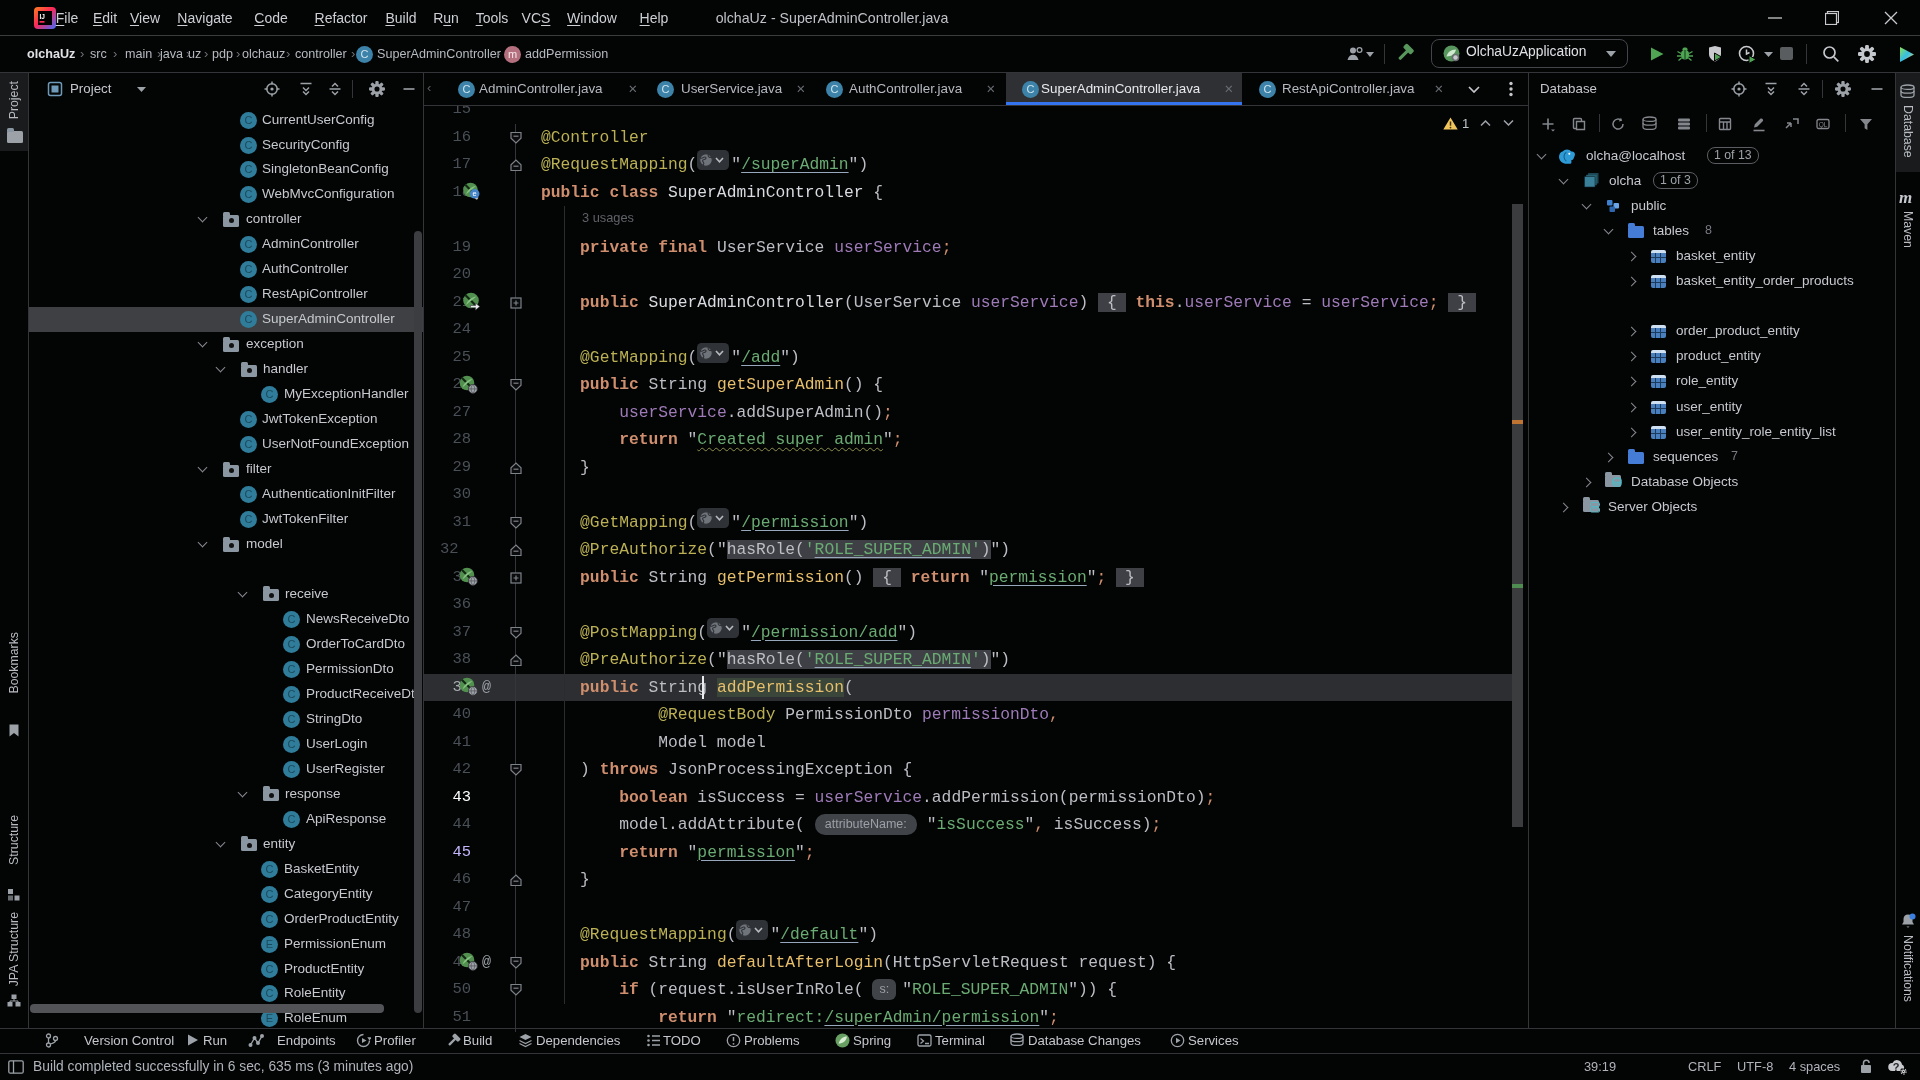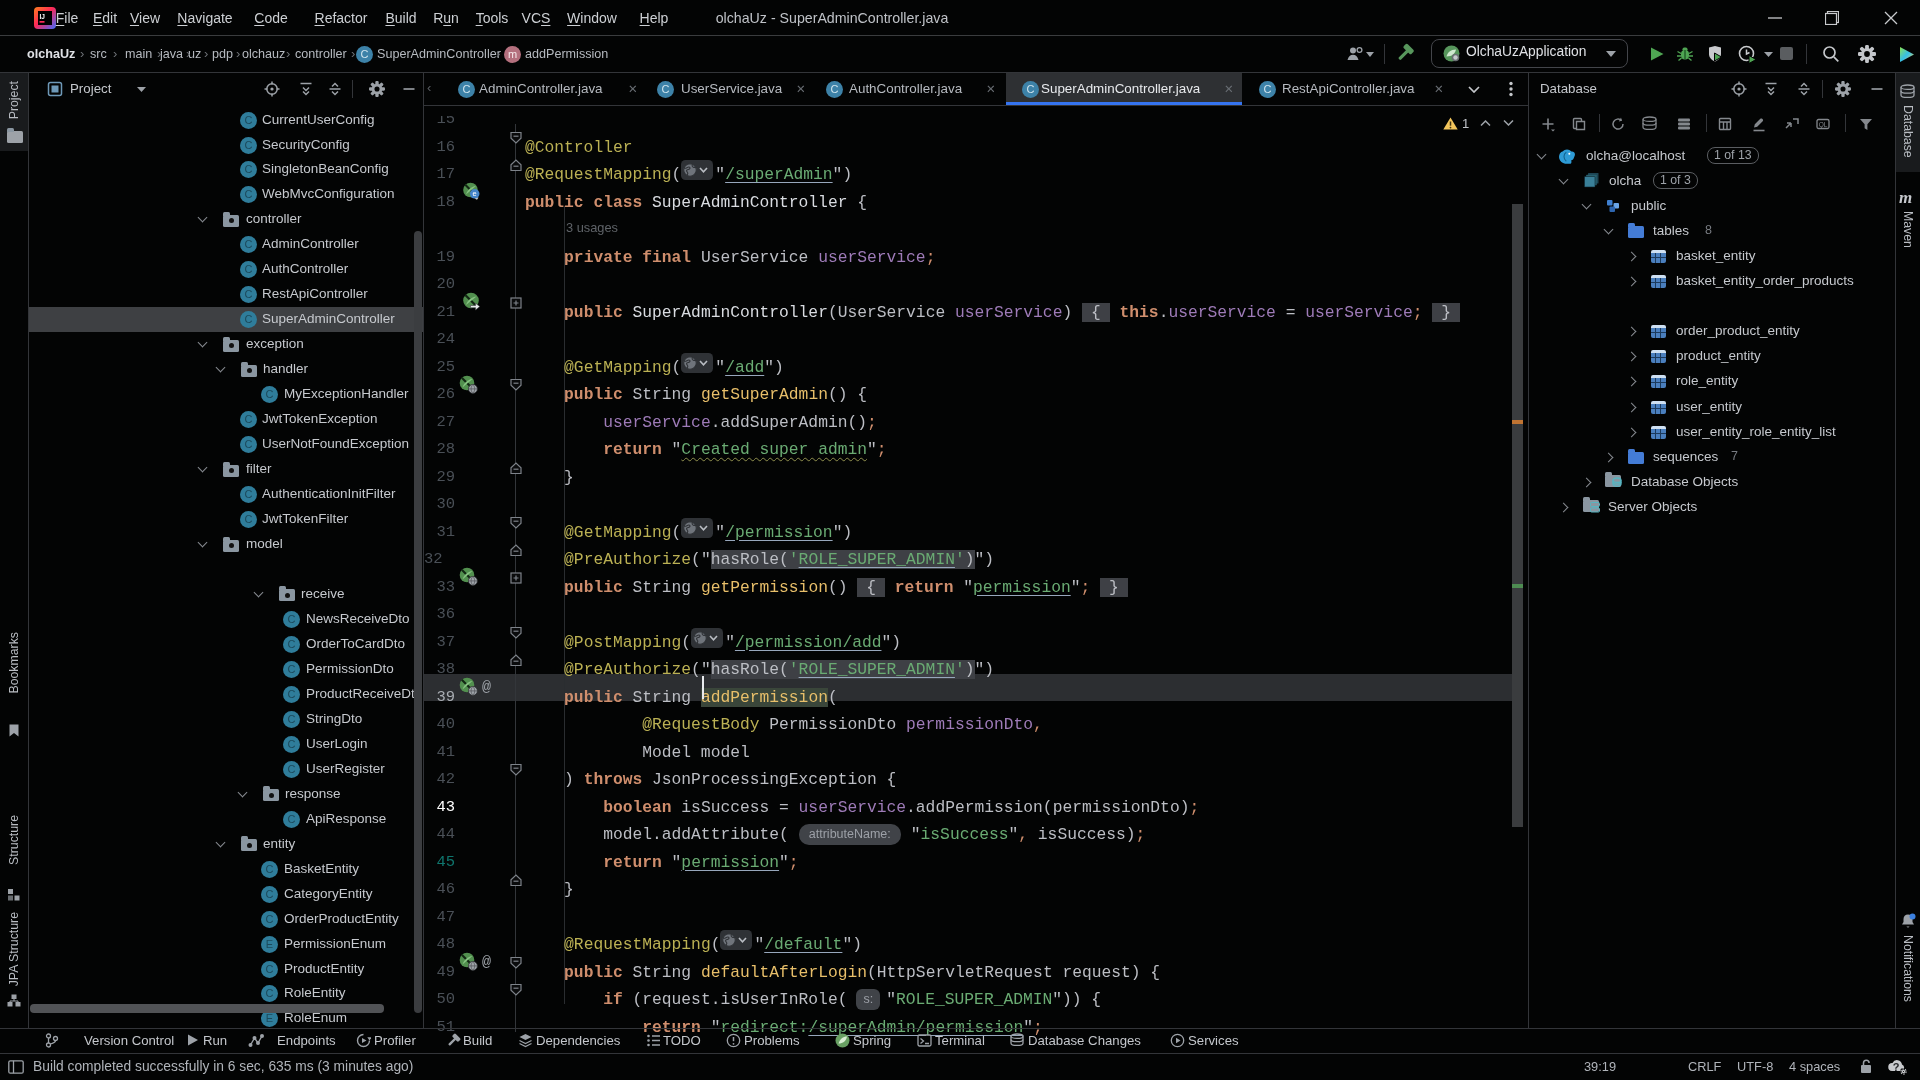"15" div.abs { left: 424px -> 440px; margin-top: 10px -> none }
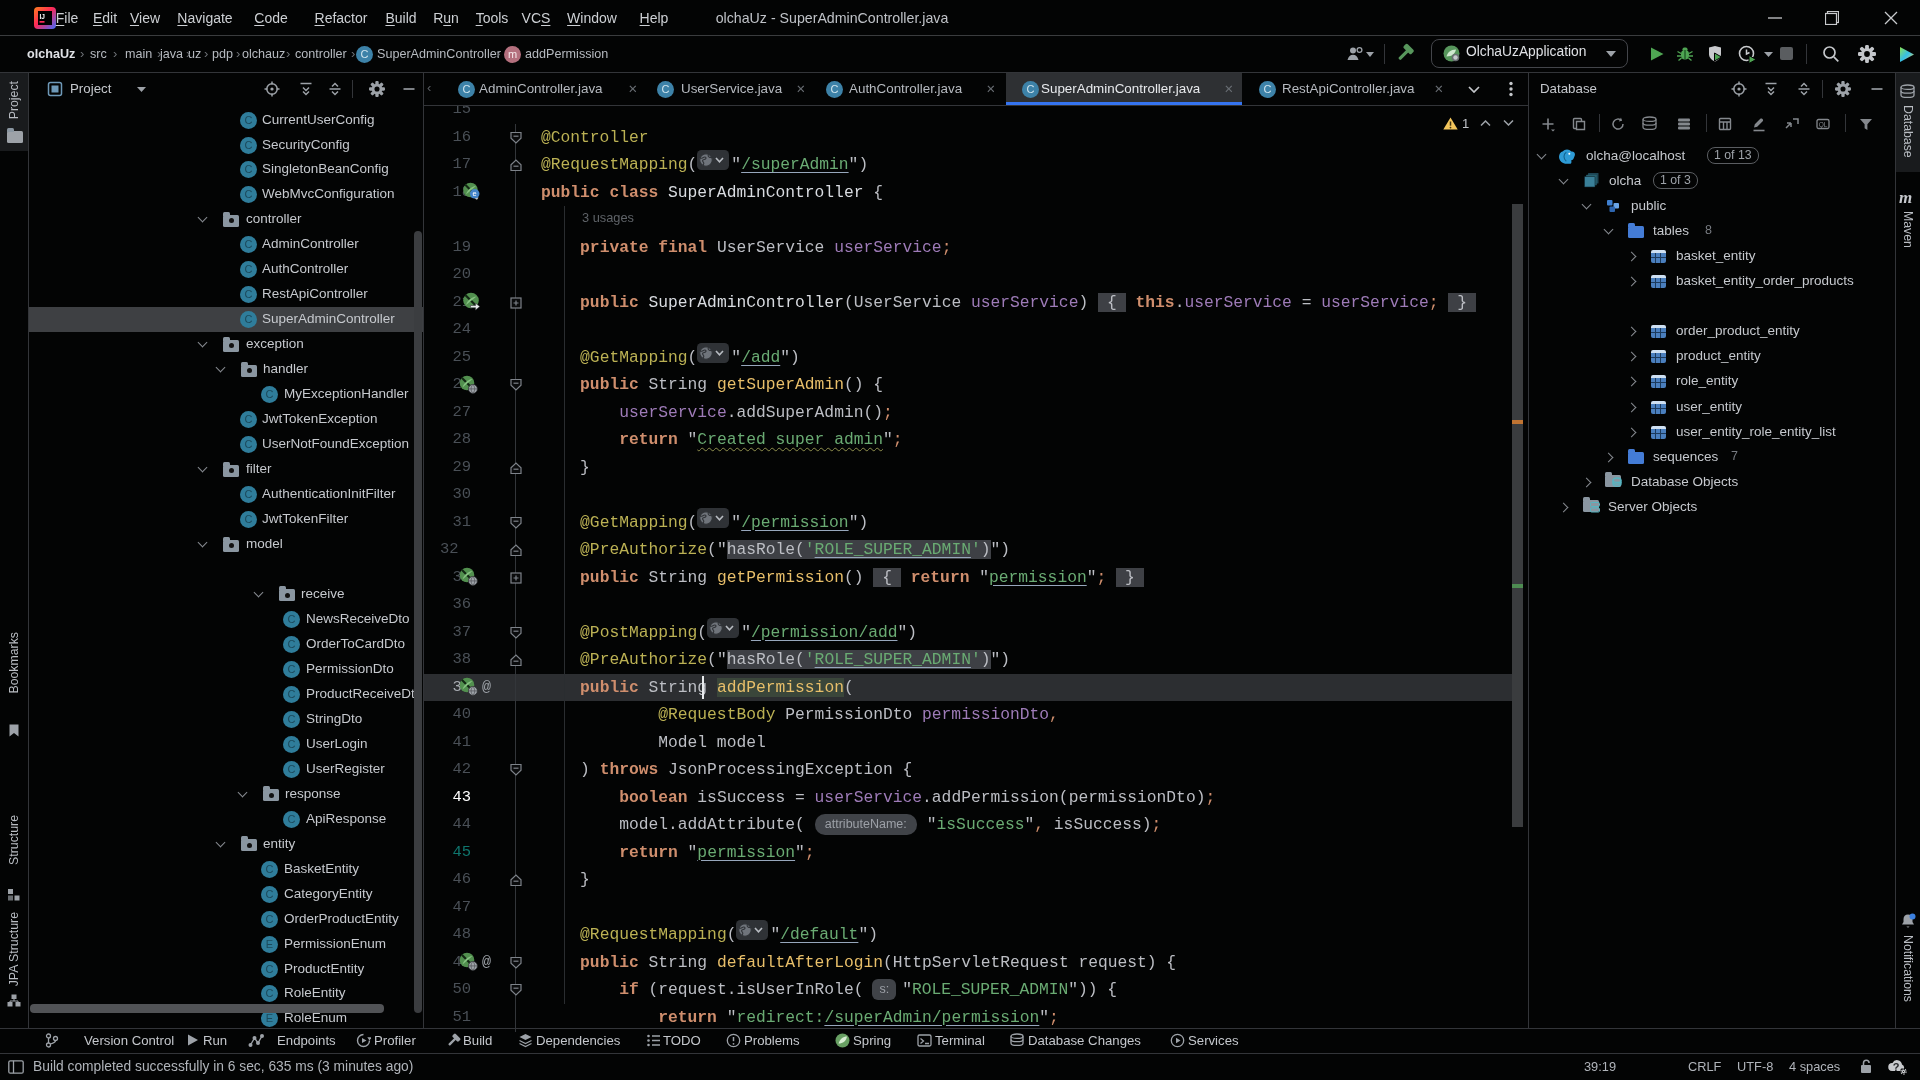"receive" div.trow { left: 16px -> 0 }
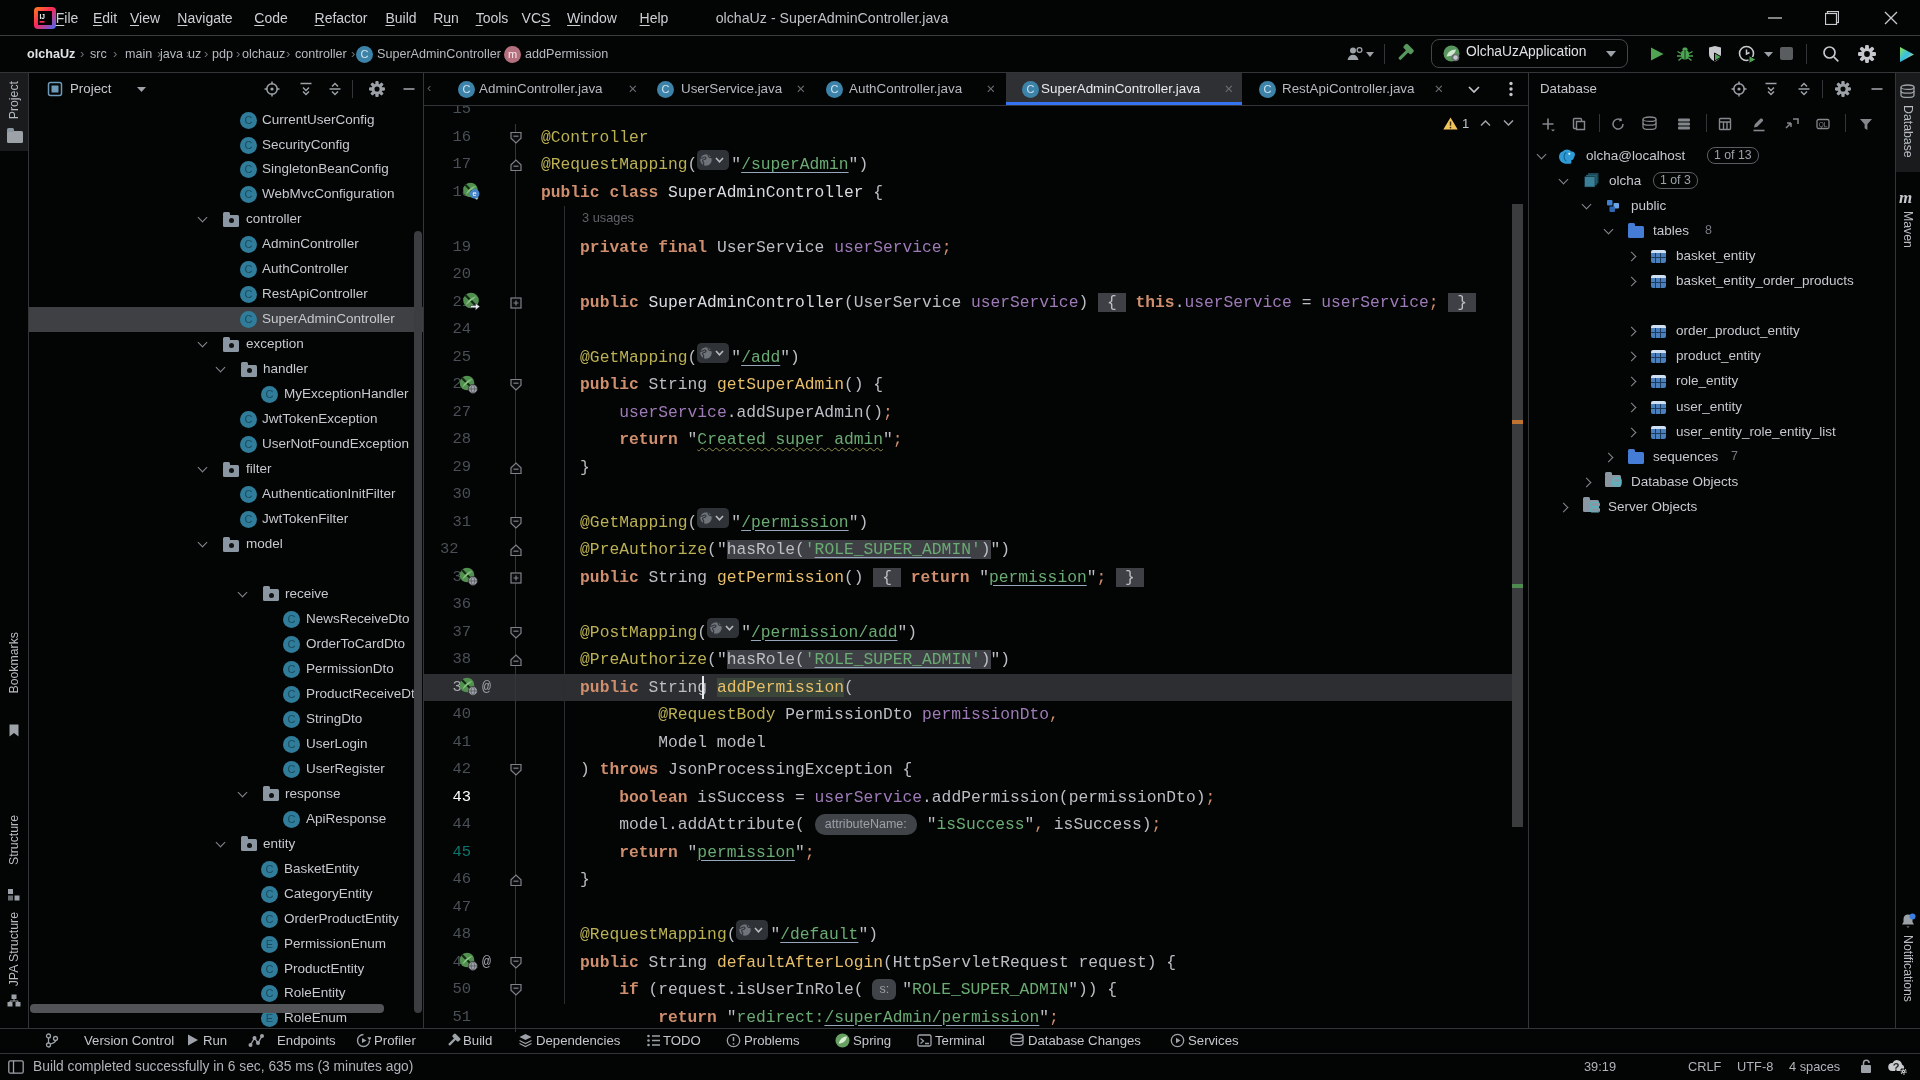"45" div.abs { color: #0f766e -> #c4b5fd }
